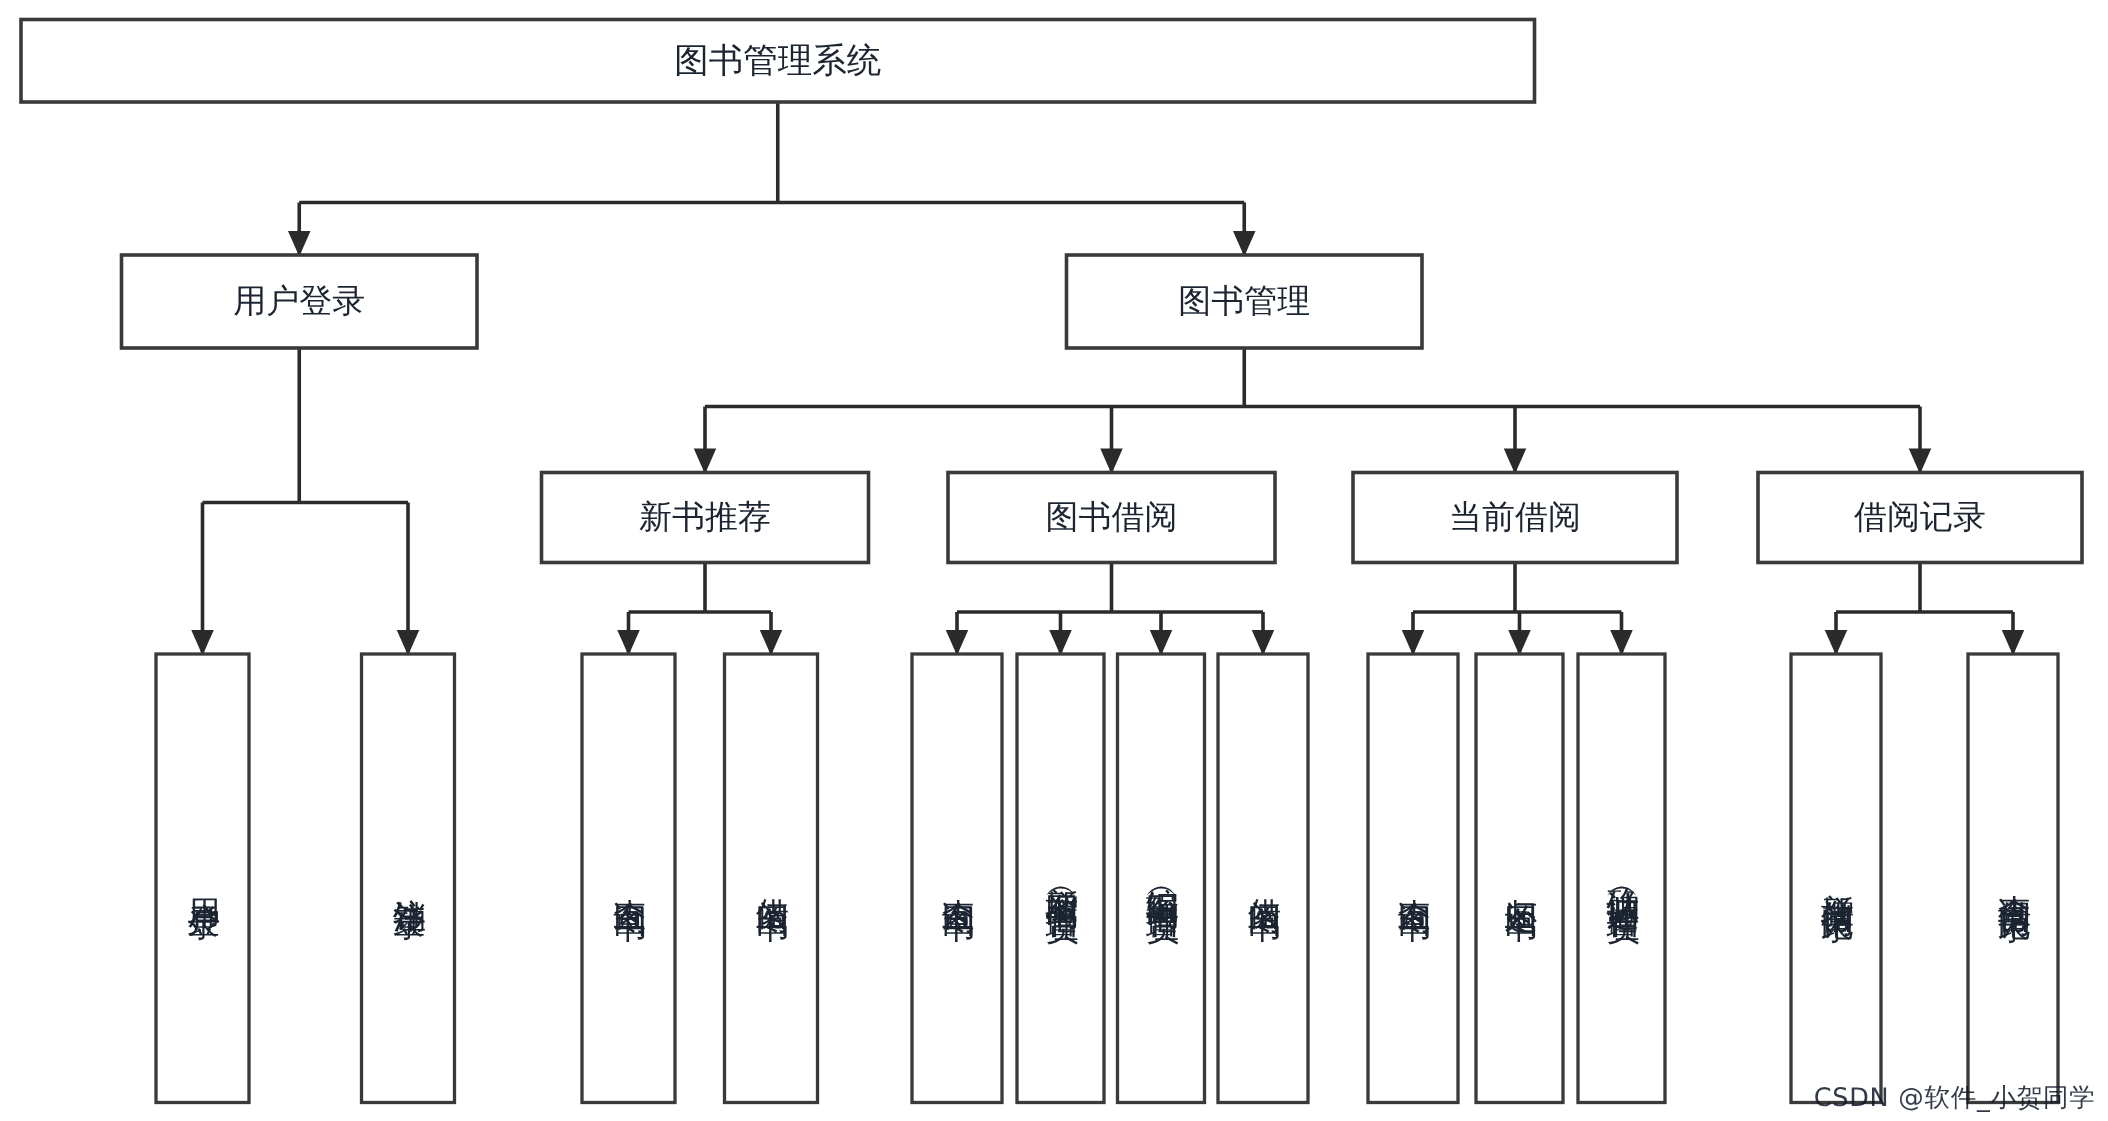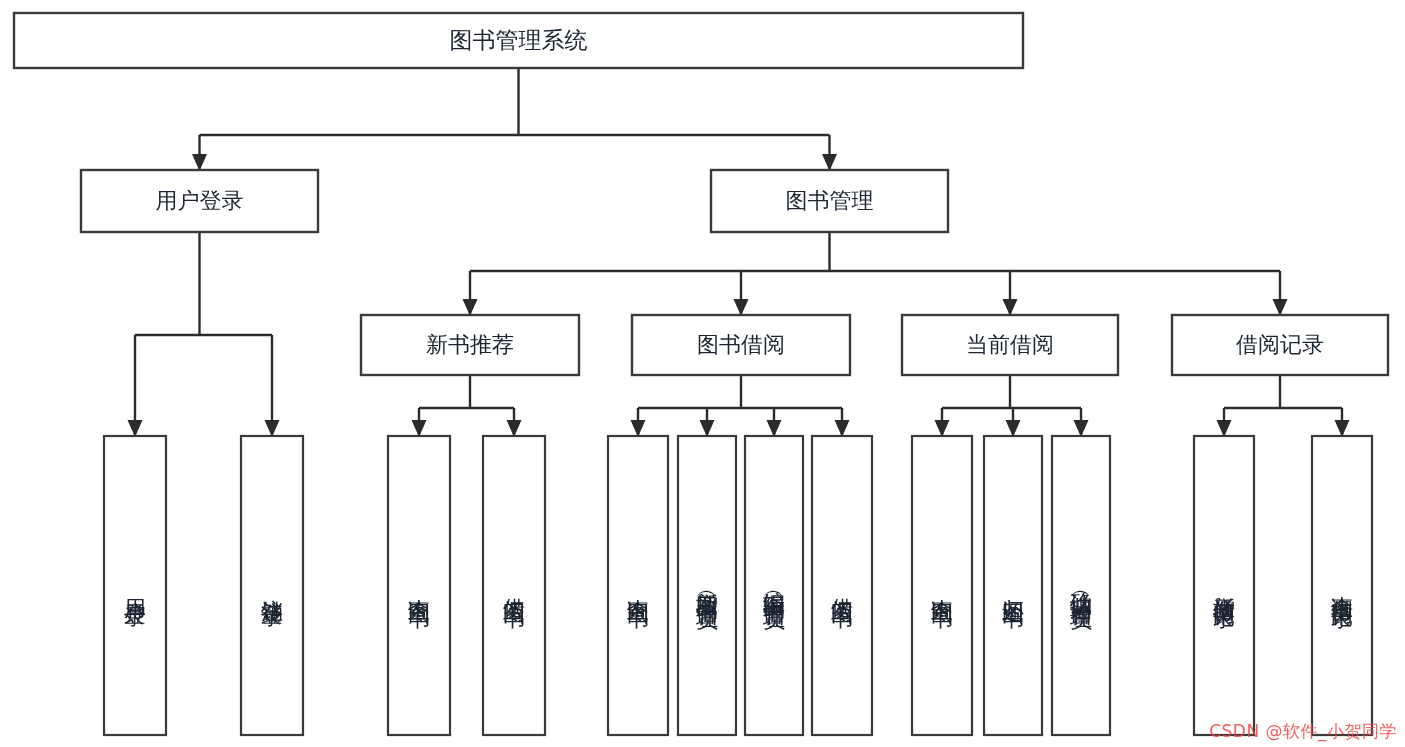"CSDN @软件_小贺同学" .watermark { color: #ef4444 -> #0f172a }
